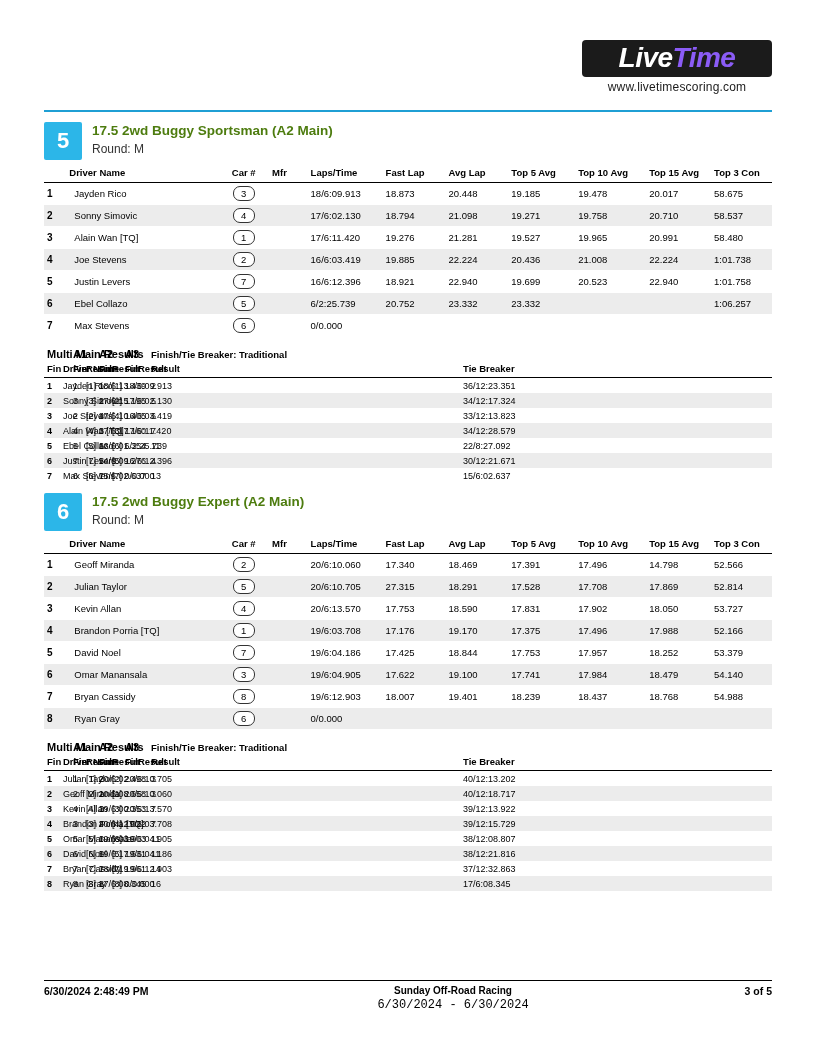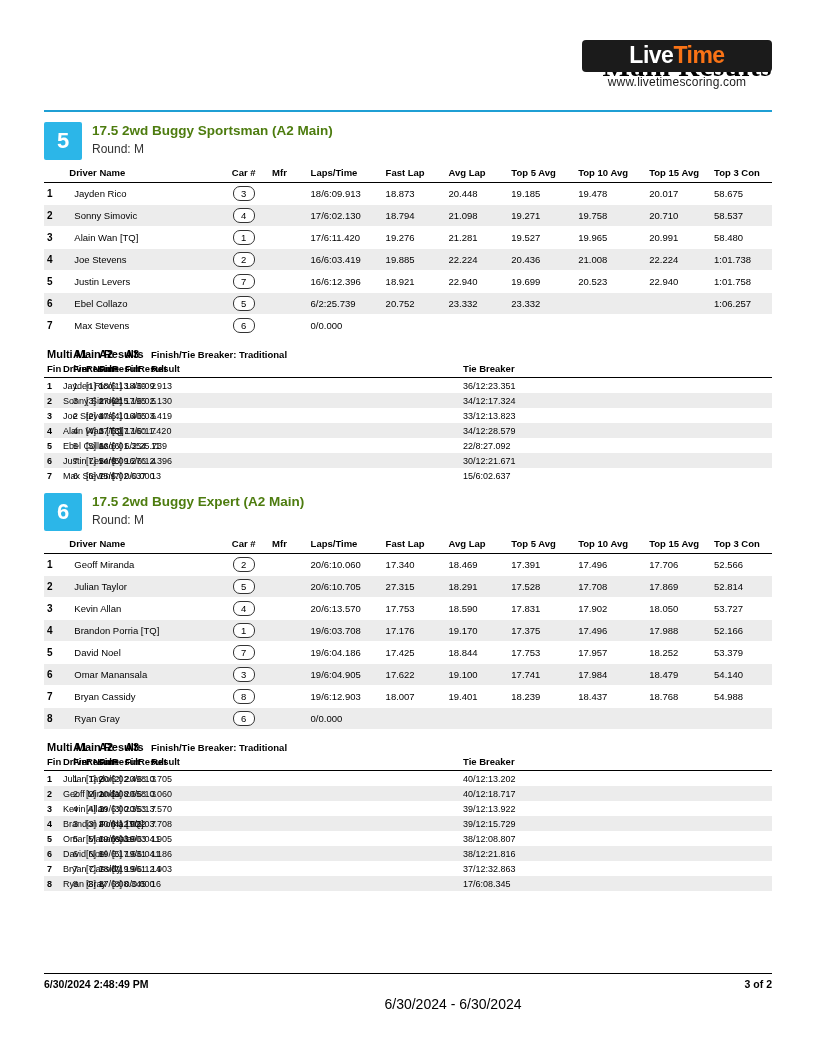"Live" .logo-text { font-size: 23px -> 28px; font-style: none -> italic }
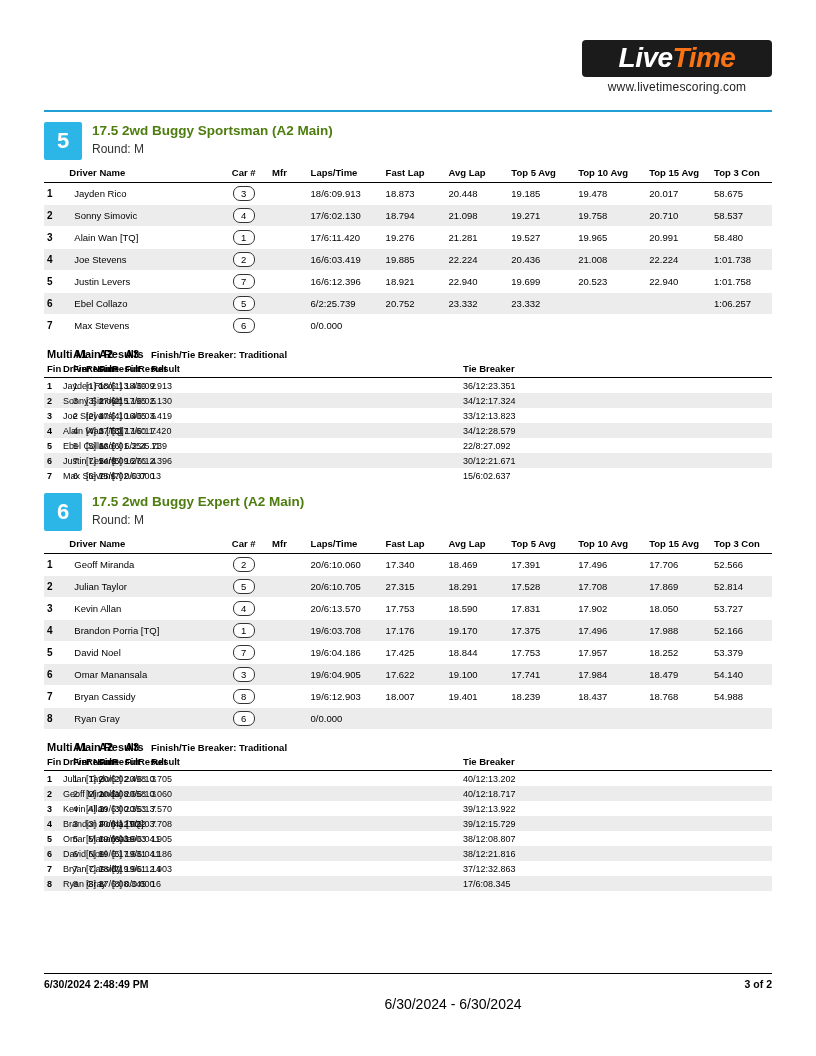"Time" .logo-time { color: #f97316 -> #8b5cf6 }
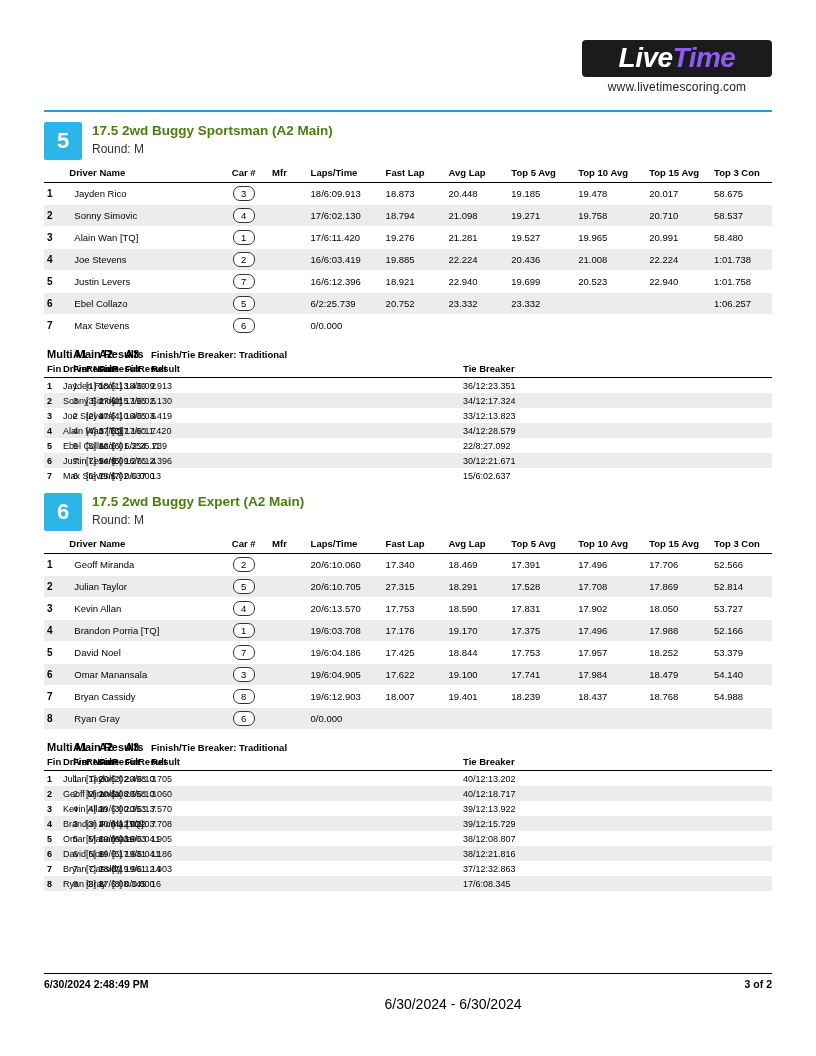"17.706" td.t15 { text: 17.706 -> 14.798 }
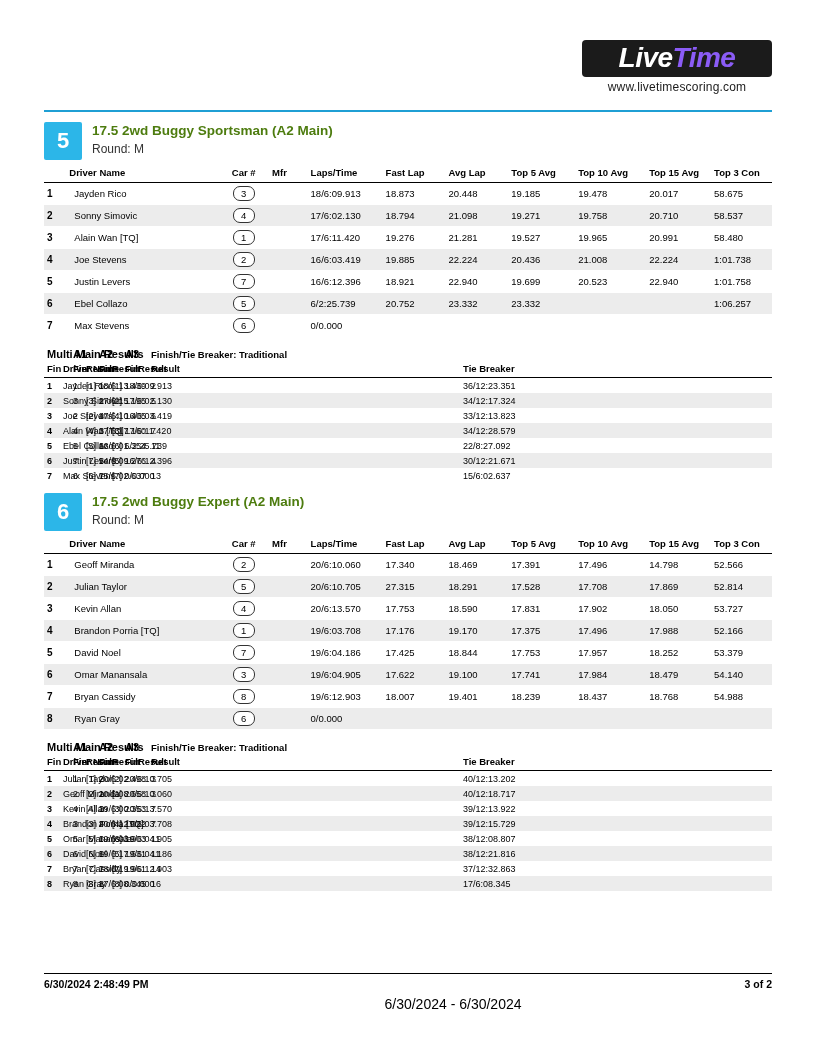"Sunday Off-Road Racing" div.ev { html: none -> <div>Sunday Off-Road Racing</div> }
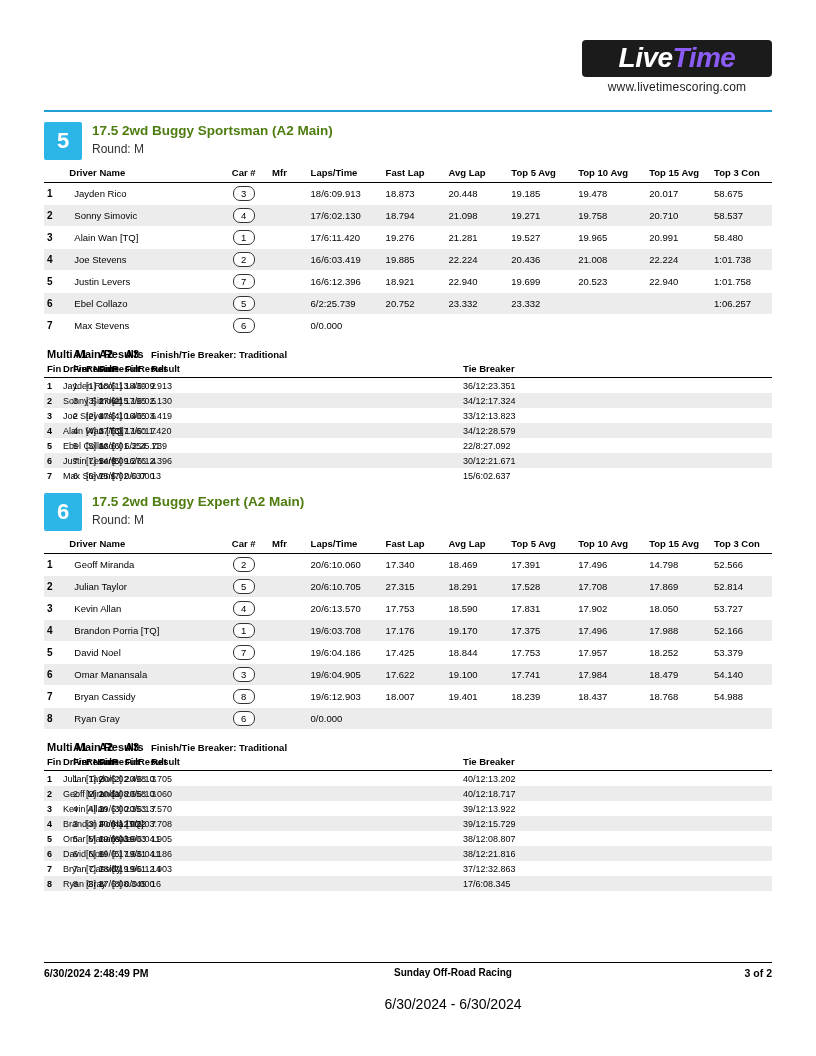"3 of 2" div.footer-right { text: 2 -> 5 }
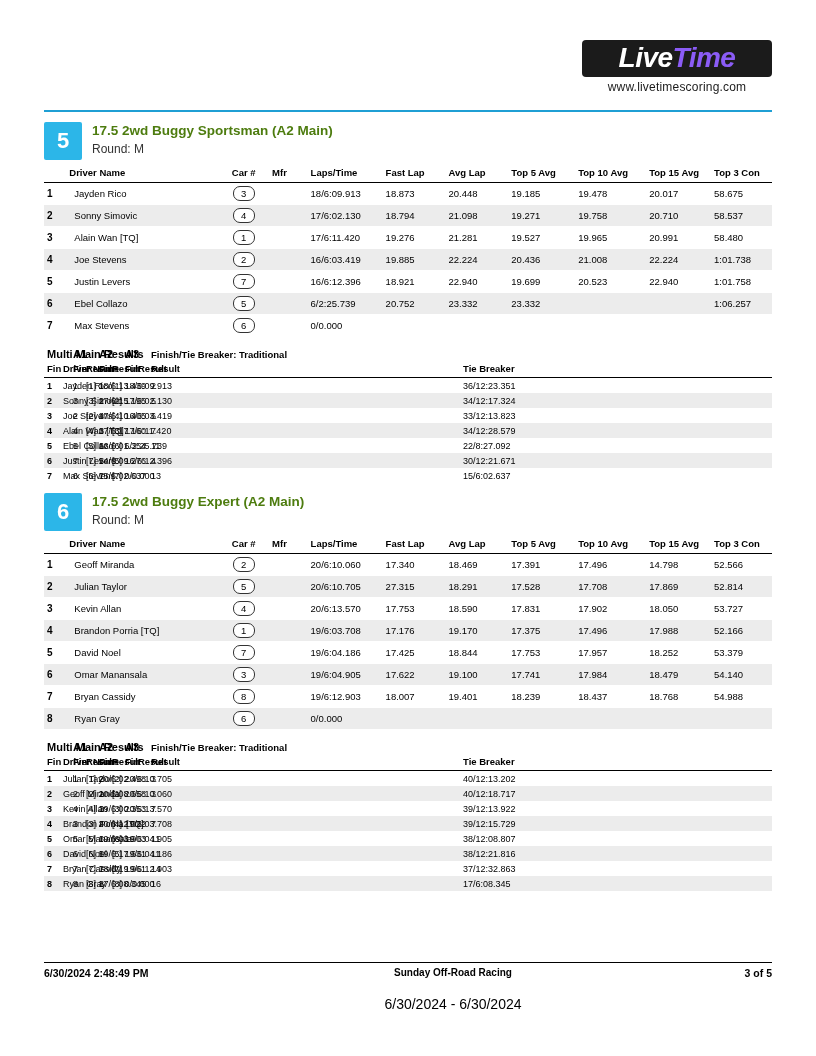"6/30/2024 - 6/30/2024" .footer-center .dt { font-family: none -> Liberation Mono, monospace; font-size: 14px -> 12px; margin-top: 18px -> 2px }
